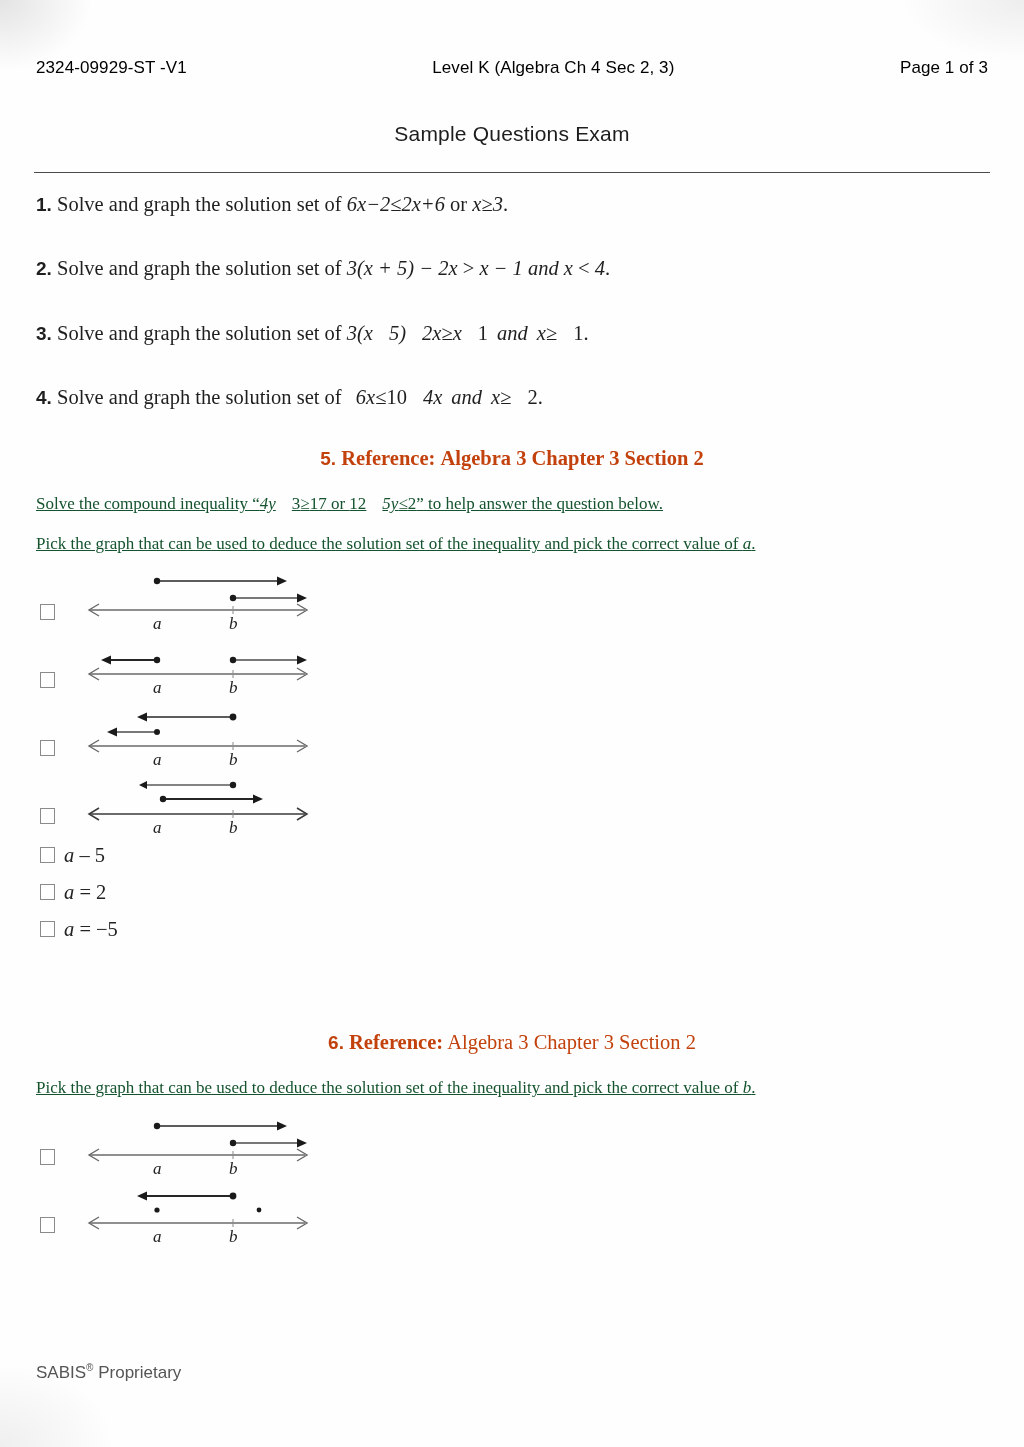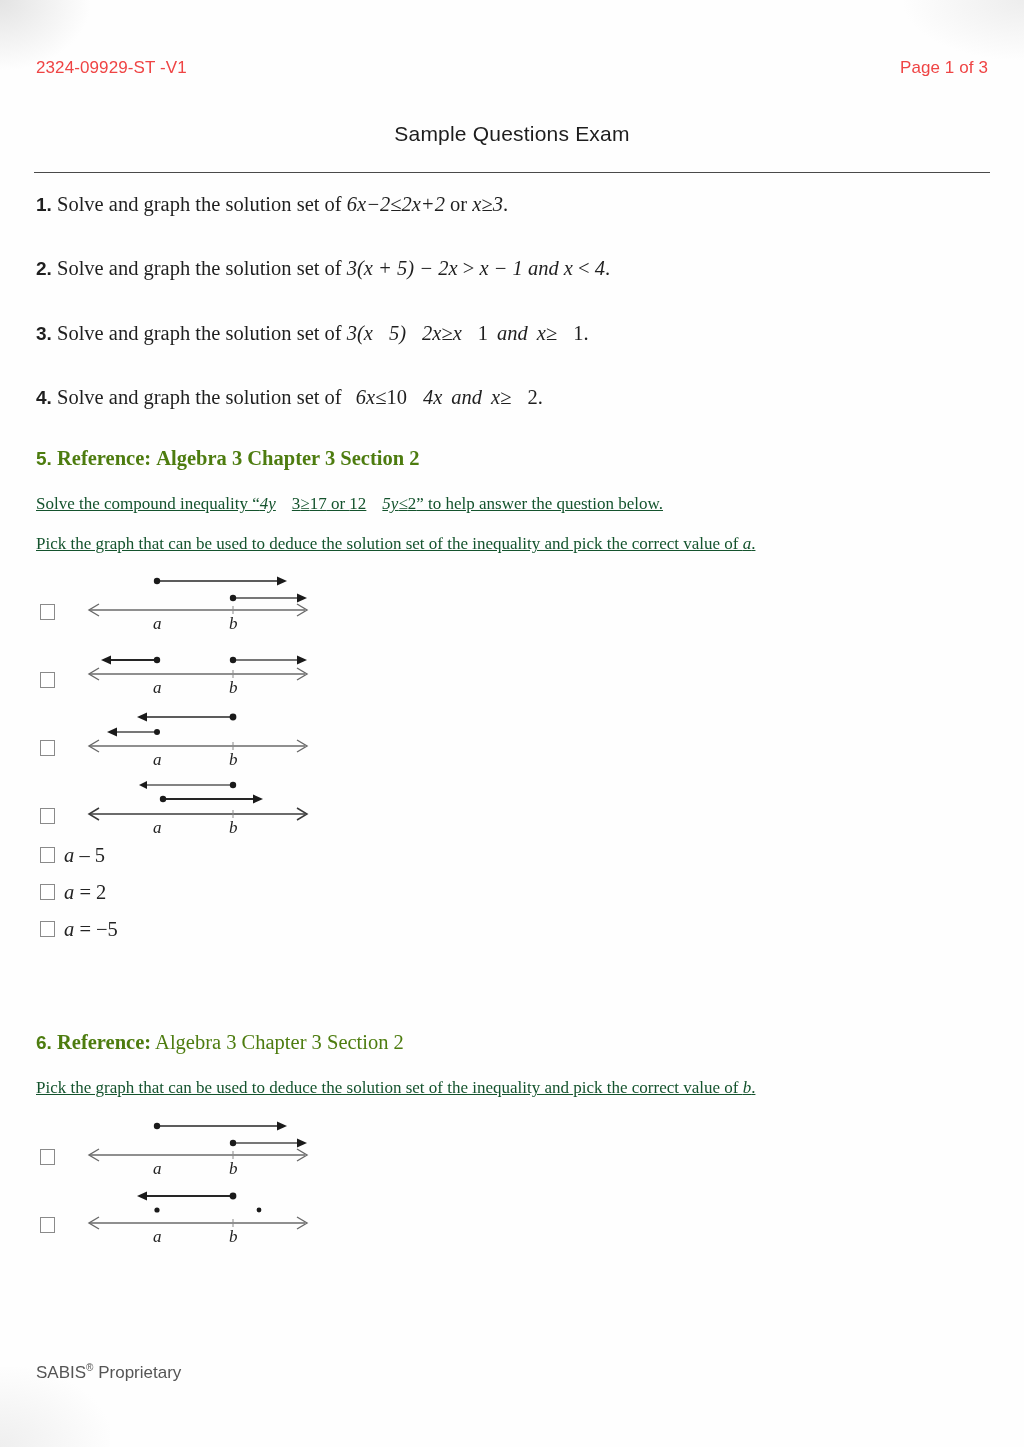"2324-09929-ST -V1" .header { color: #ef4444 -> #000000 }
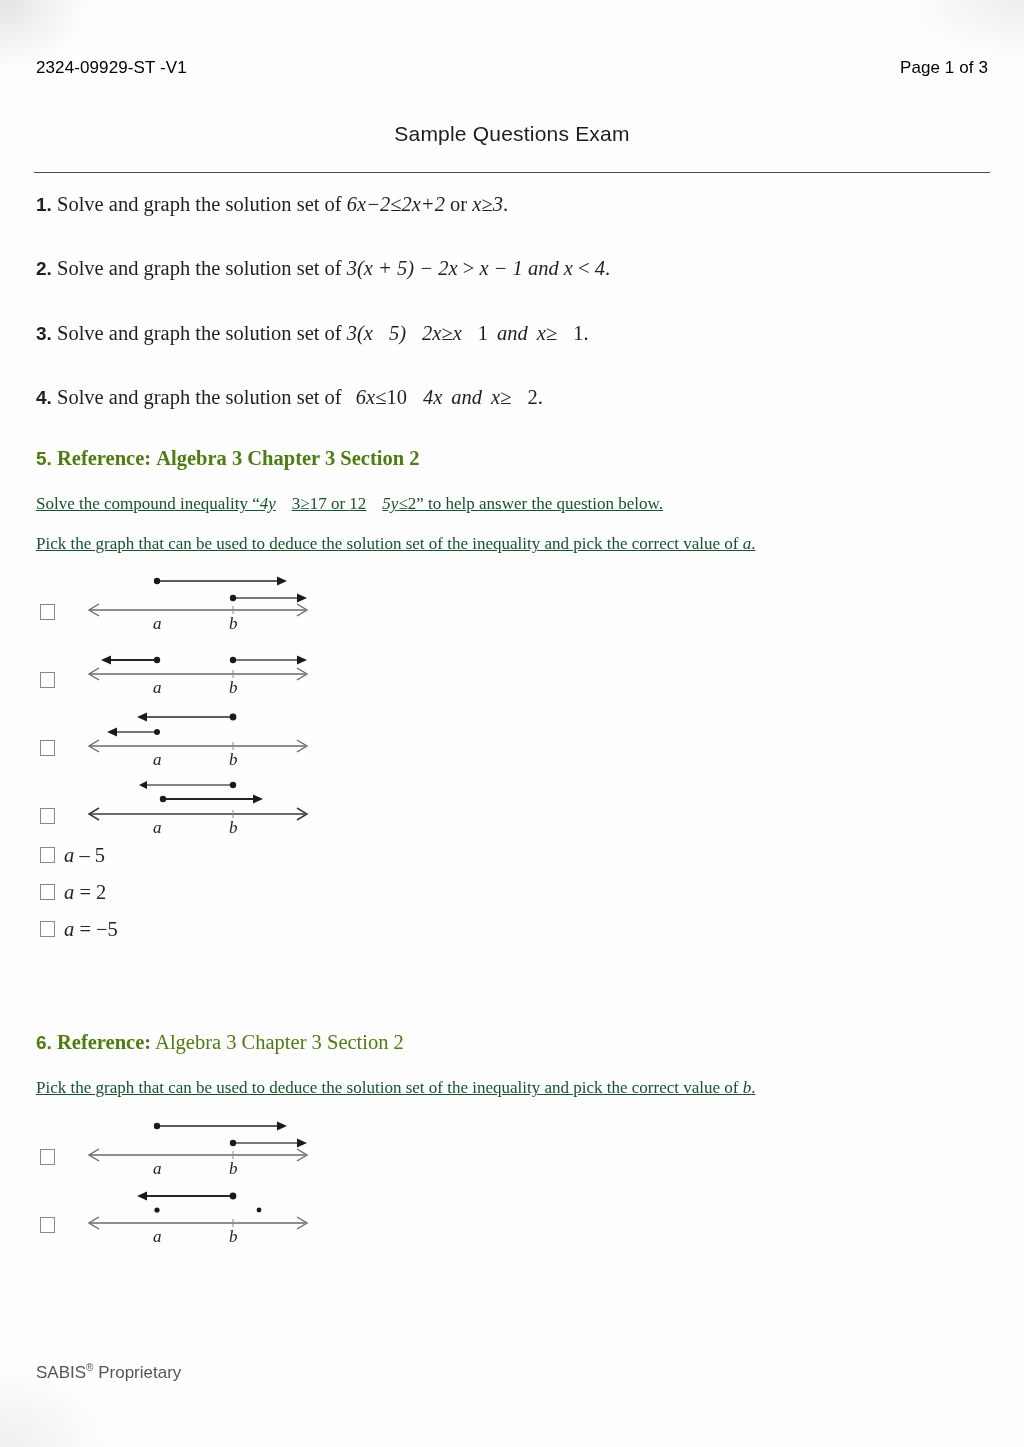"Level K (Algebra Ch 4" span.hdr-mid { html: none -> <span>Level K (Algebra Ch 4 Sec 2, 3)</span> }
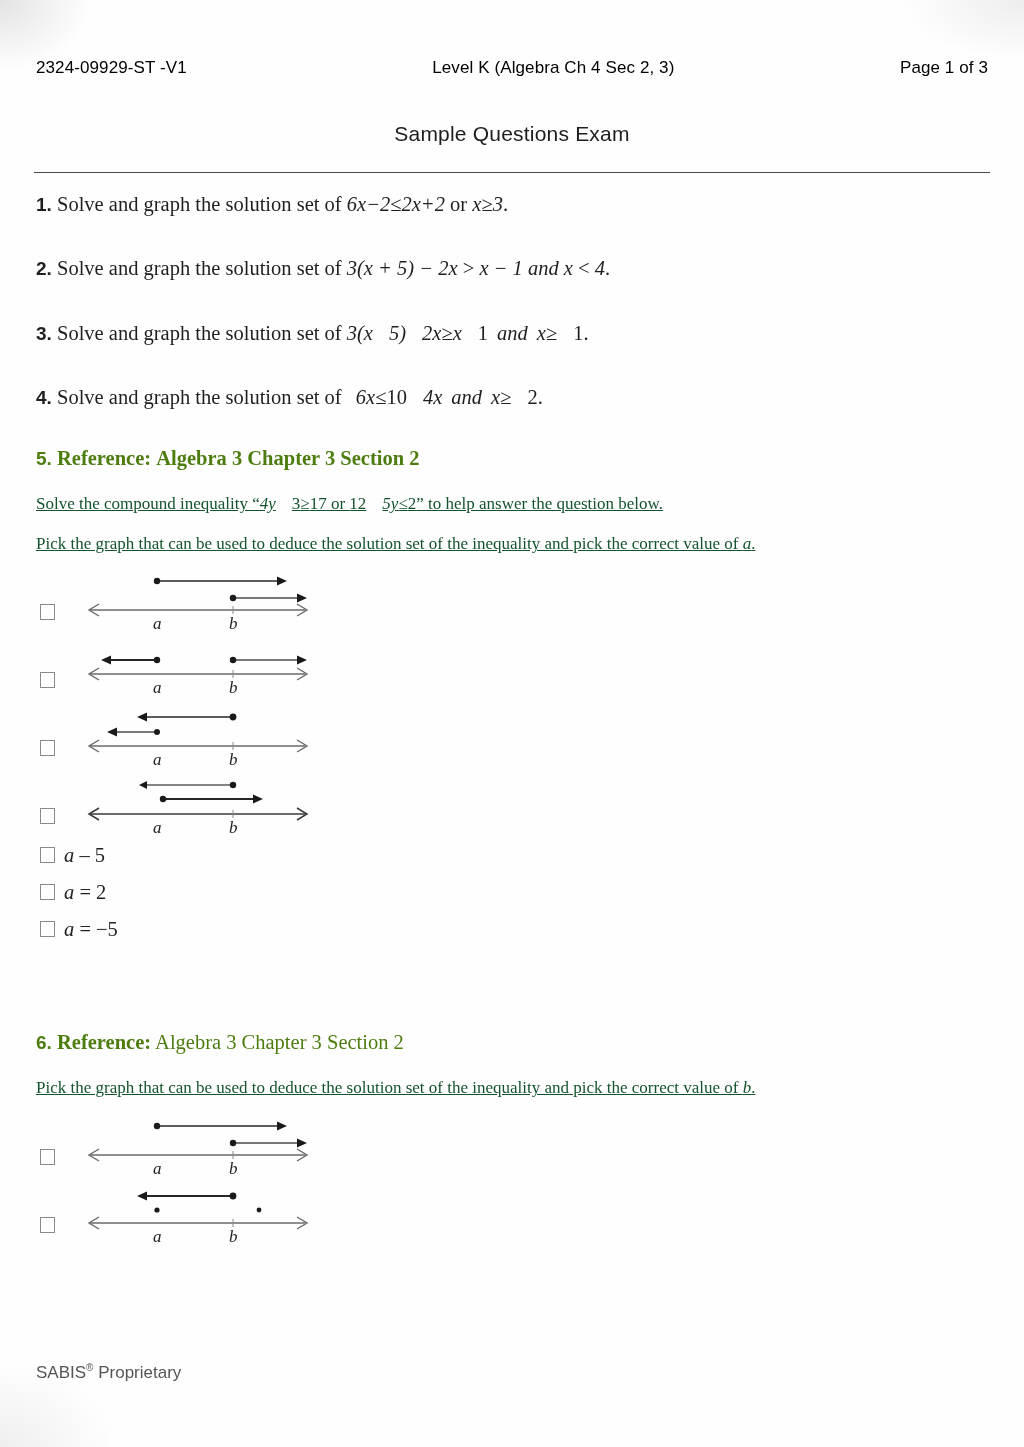"2x+2" span.math { text: 2x+2 -> 2x+6 }
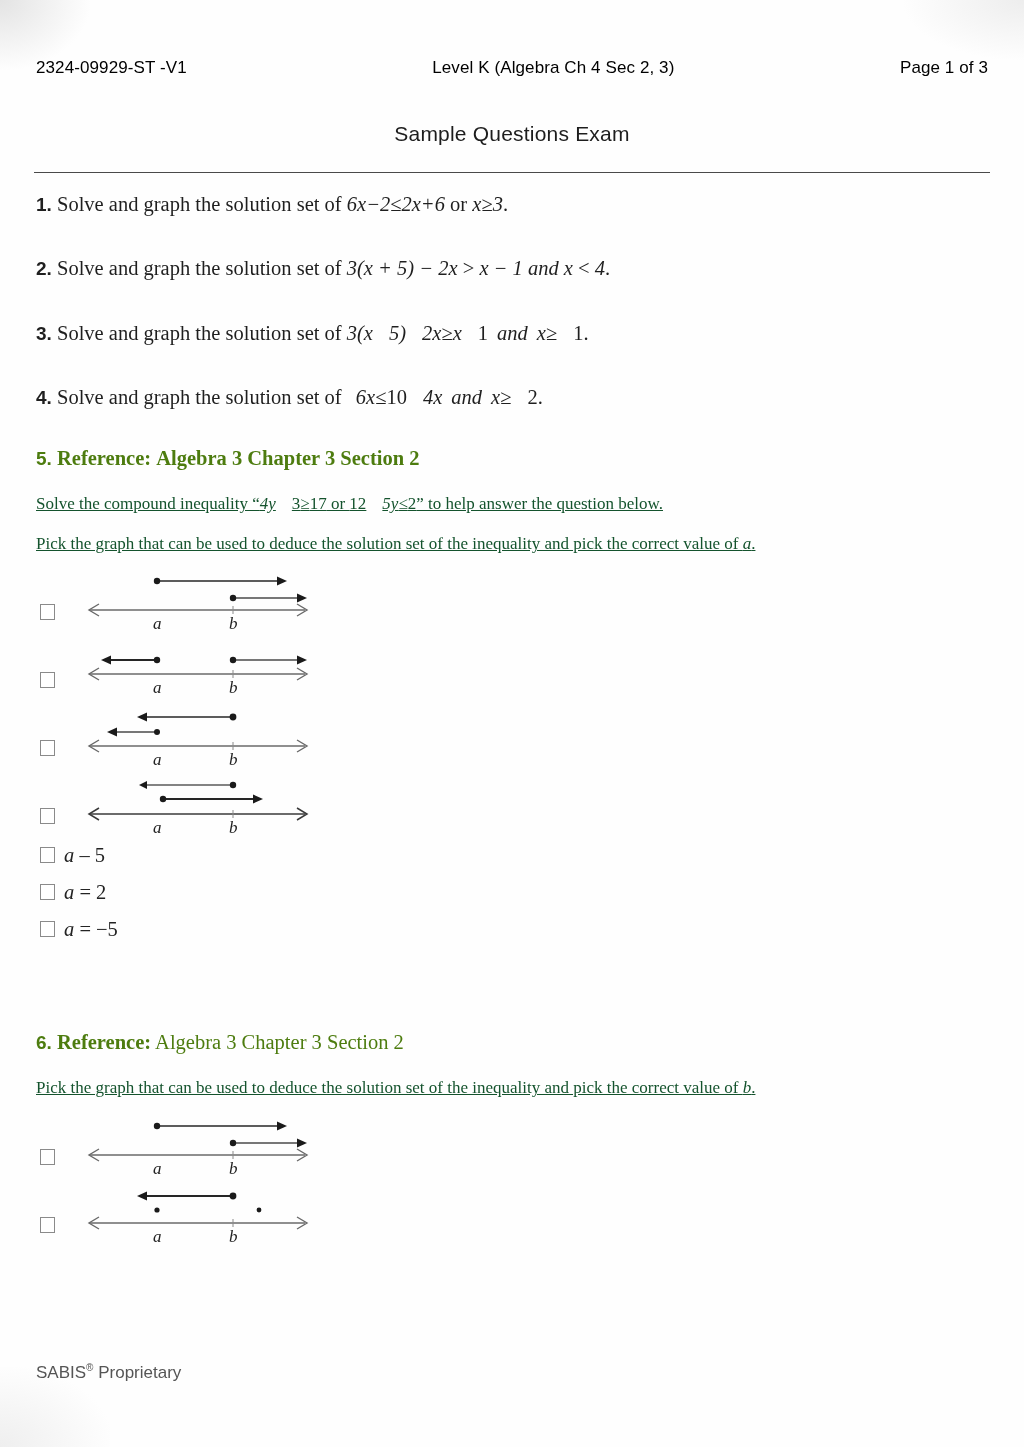"5. Reference: Algebra 3 Chapter" .qref { color: #4d7c0f -> #c2410c; text-align: none -> center }
